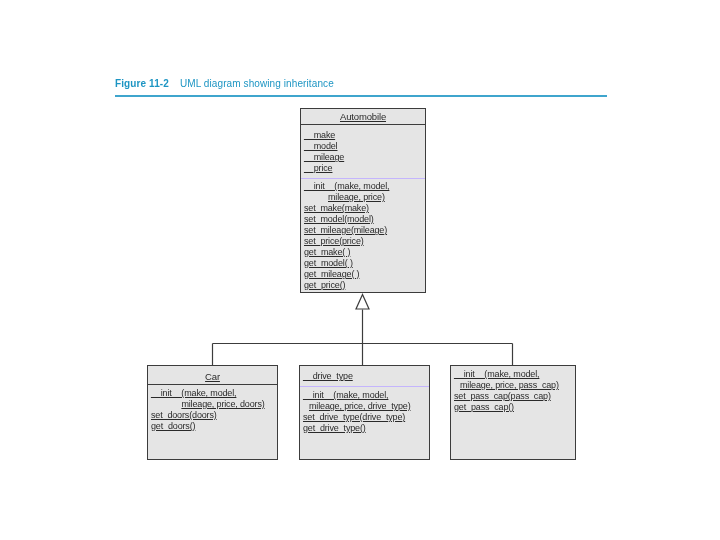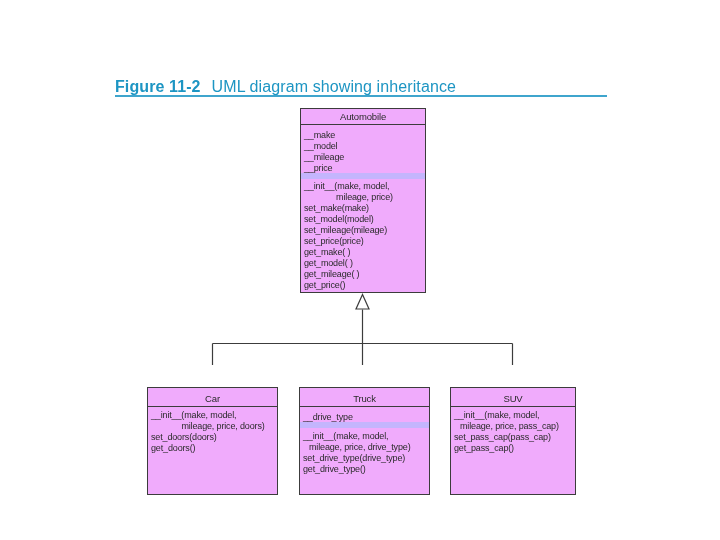"Figure 11-2" .fig-header { font-size: 16px -> 10px }
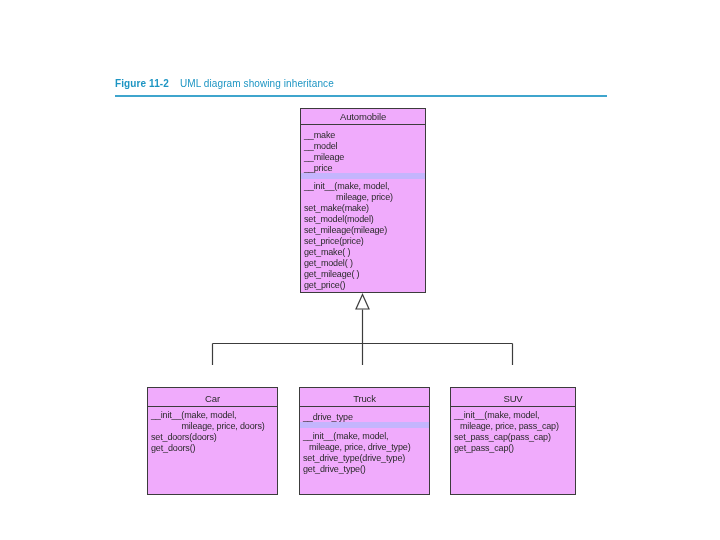"Automobile" .uml-box { background: #f0abfc -> #e5e5e5; text-decoration: none -> underline }
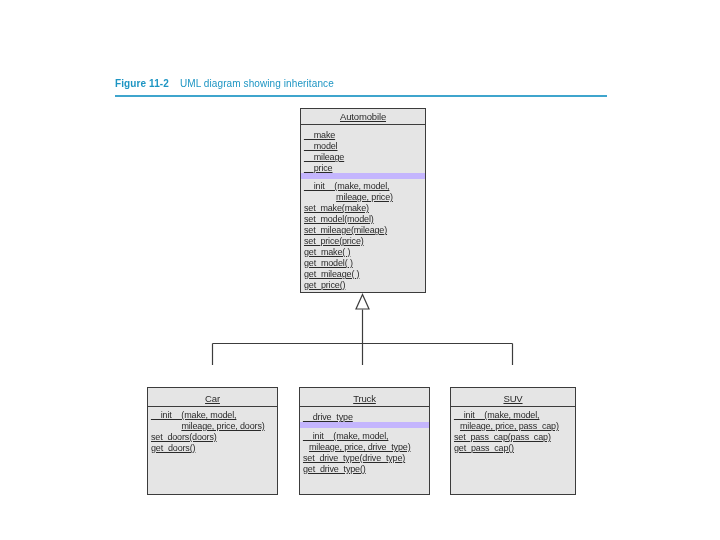"__make" .uml-attrs { border-bottom: 6px solid #c4b5fd -> 1px solid #c4b5fd }
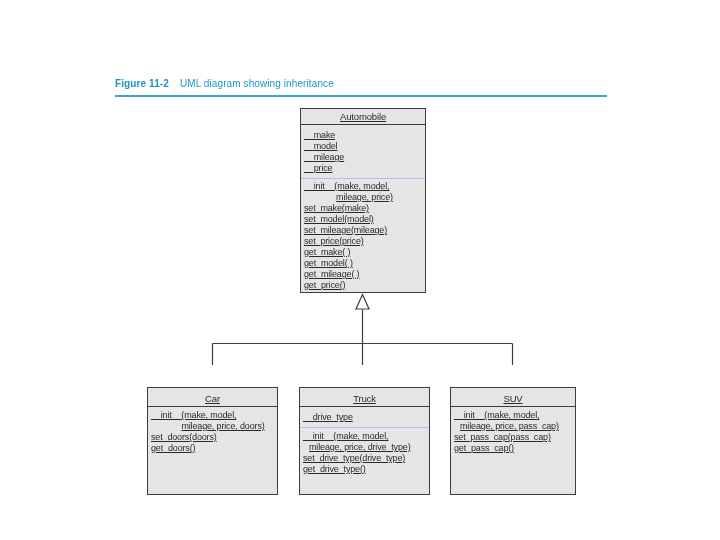"mileage, price)" .box-parent .wrap { margin-left: none -> 24px; text-align: center -> none }
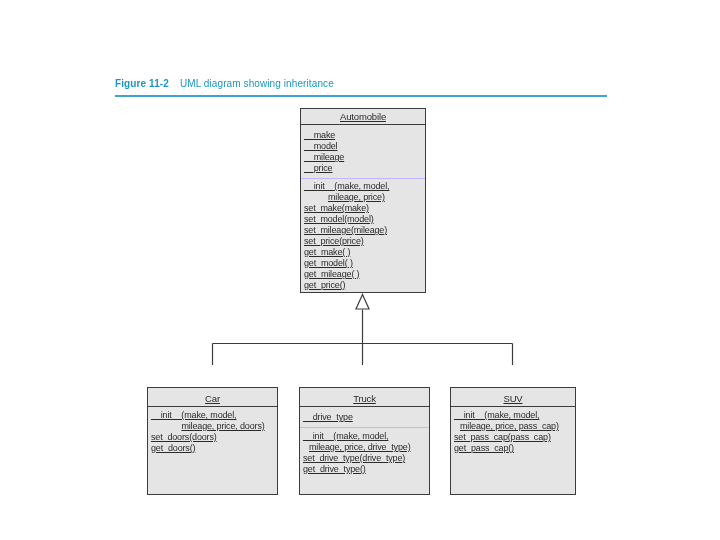"Car" .box-child { height: 108px -> 95px; margin-top: 22px -> none }
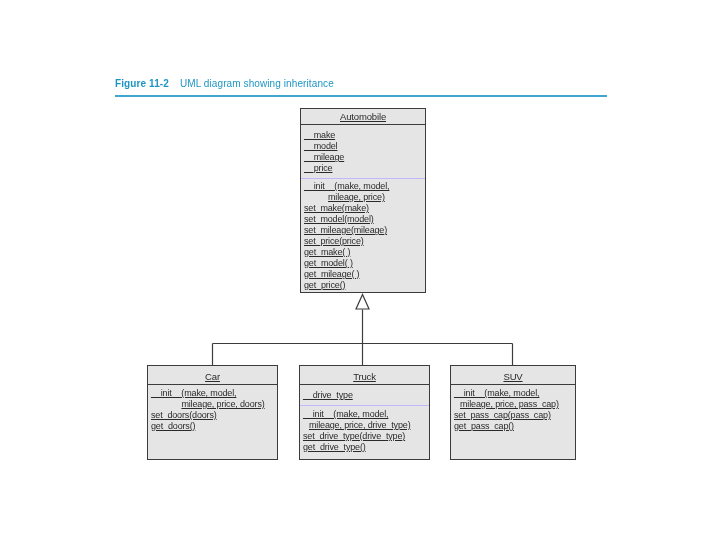"Truck" div.uml-title { html: <div>Truck</div> -> none }
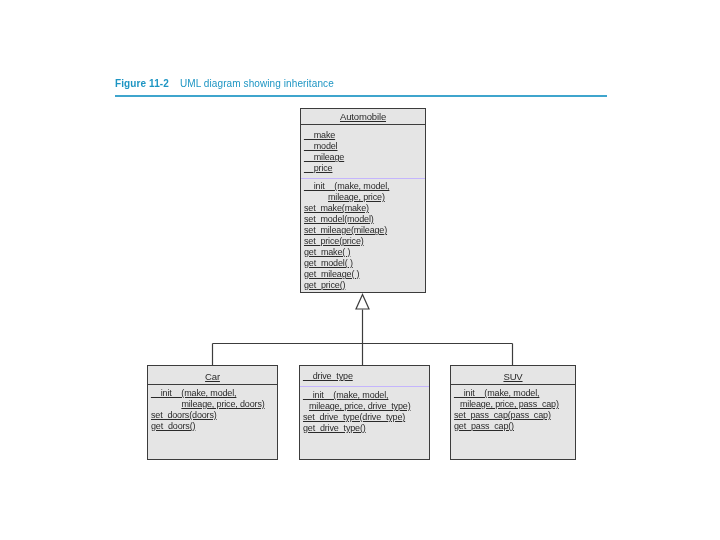"SUV" div.uml-title { html: <div>SUV</div> -> none }
